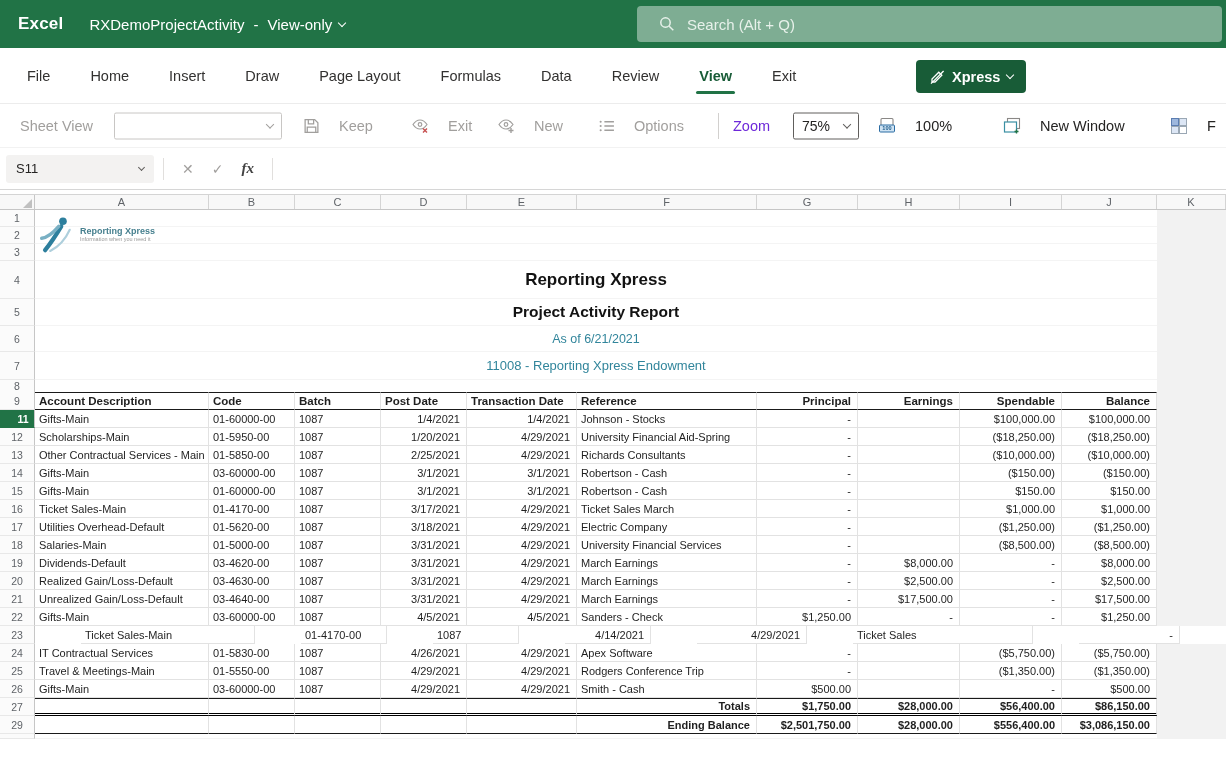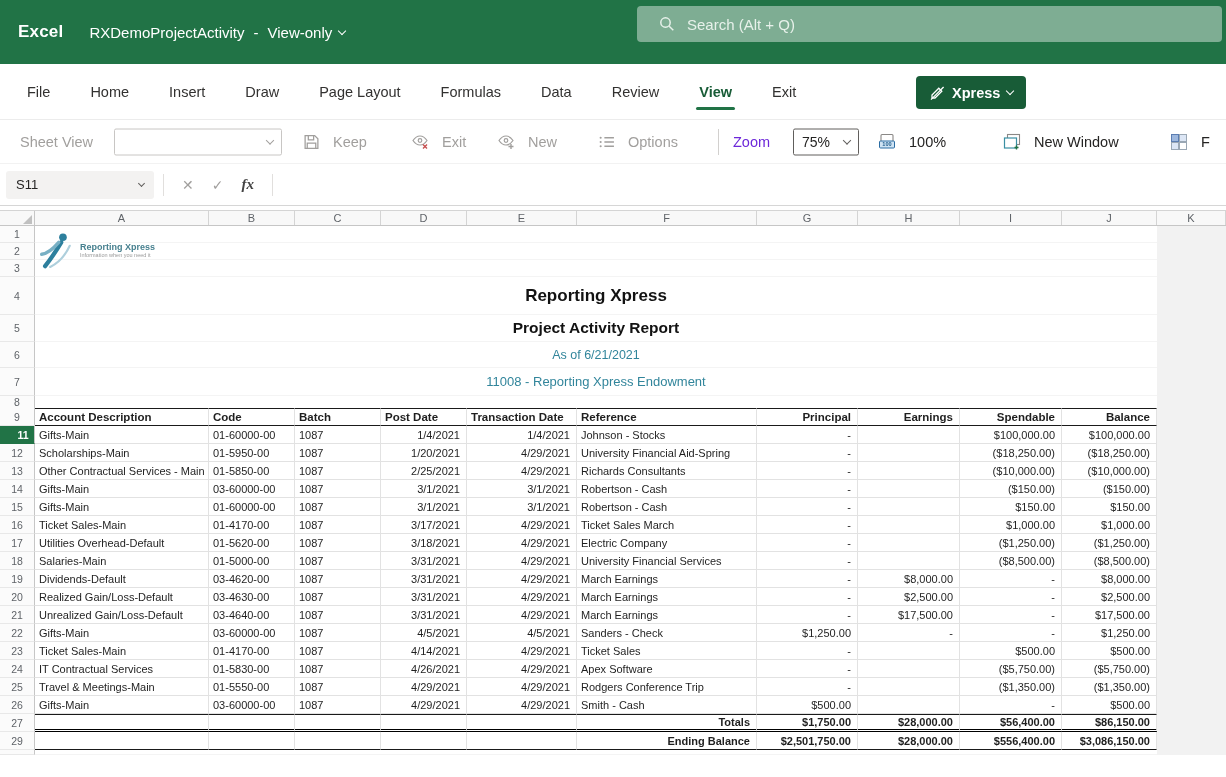"Excel" .appbar { height: 64px -> 48px }
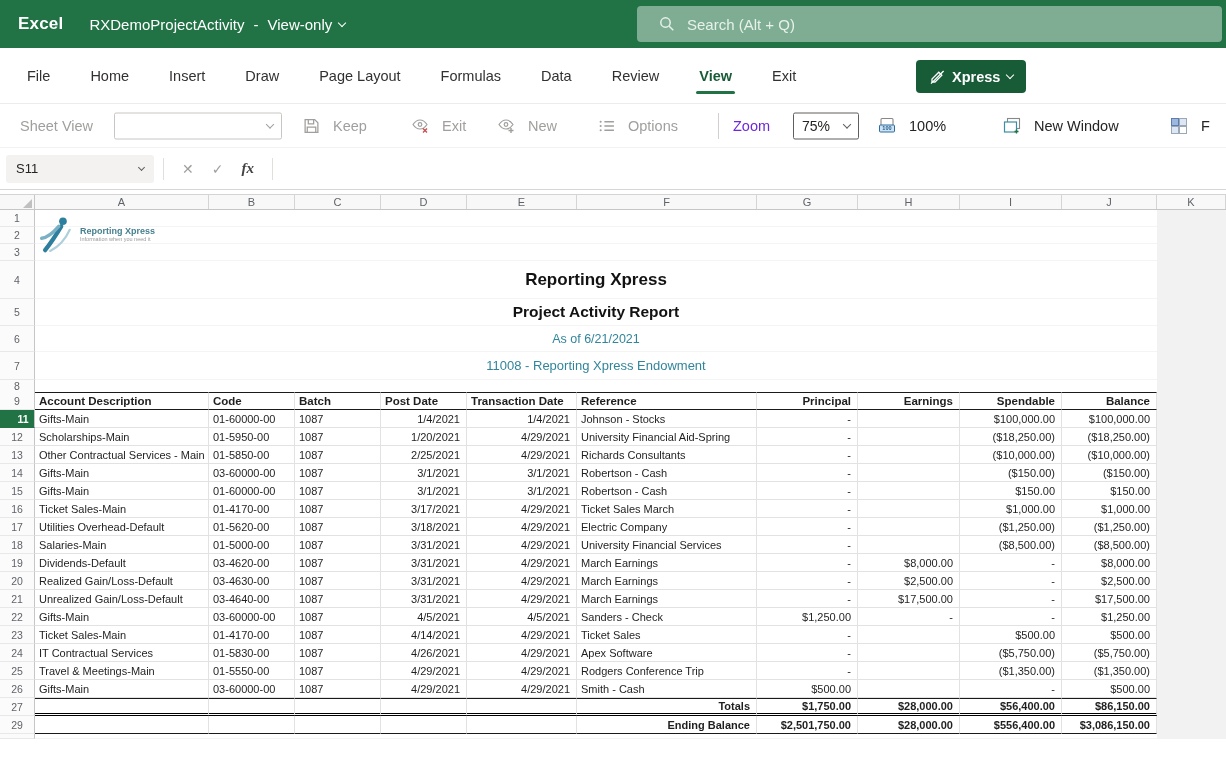"Keep" .tb-btn { gap: 13px -> 19px }
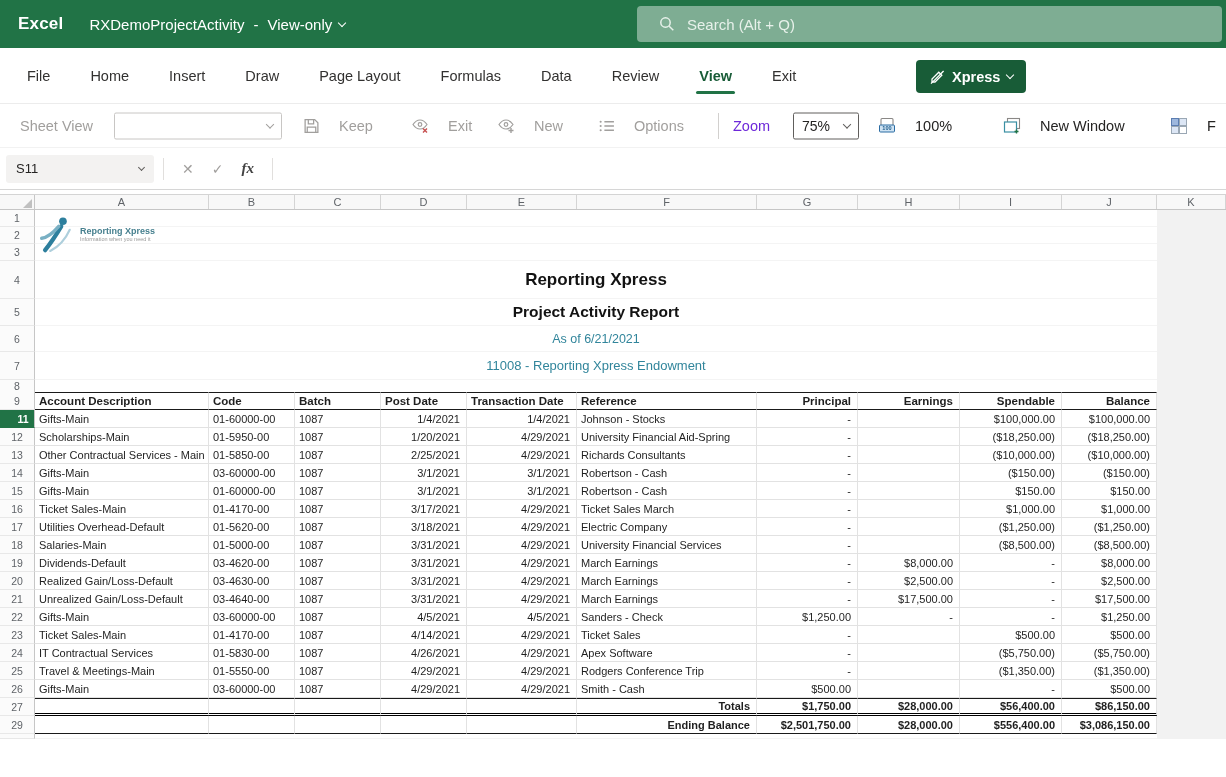"23" div.grow { gap: none -> 46px }
